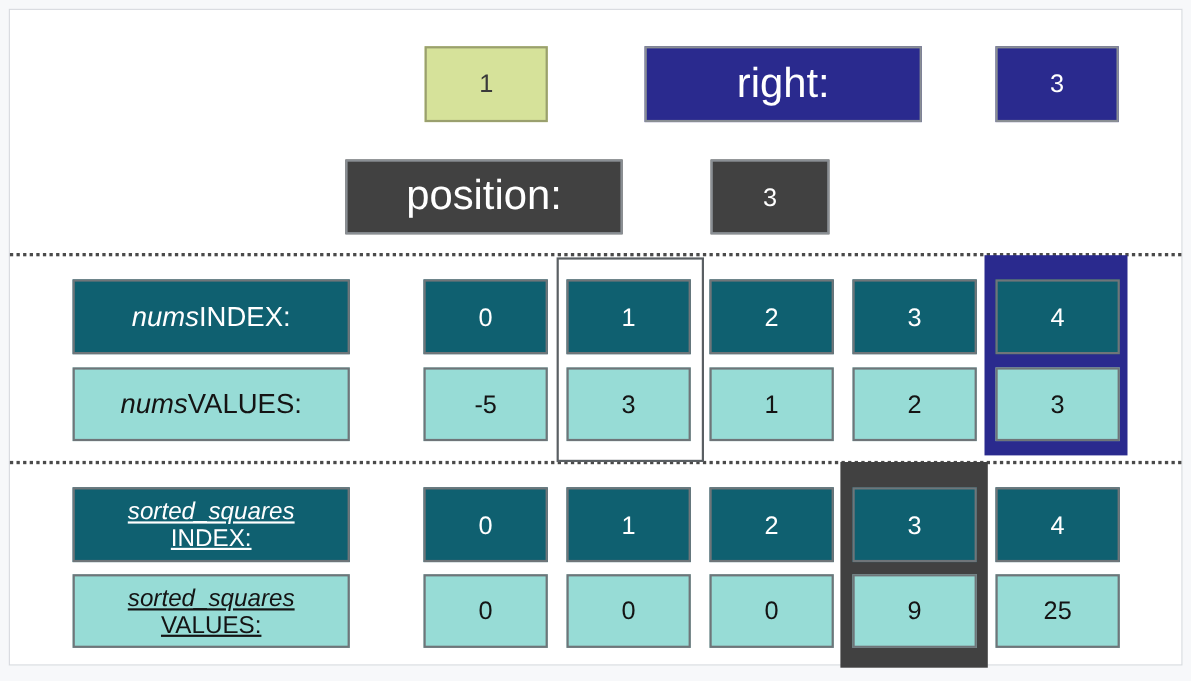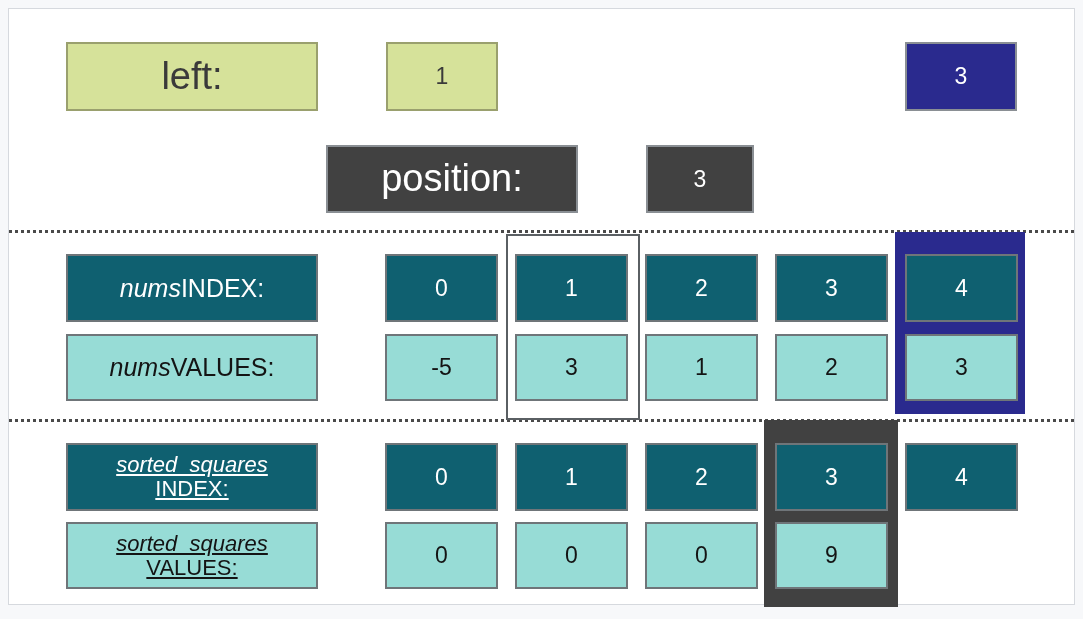"left:" div.box { html: <div>left:</div> -> none }
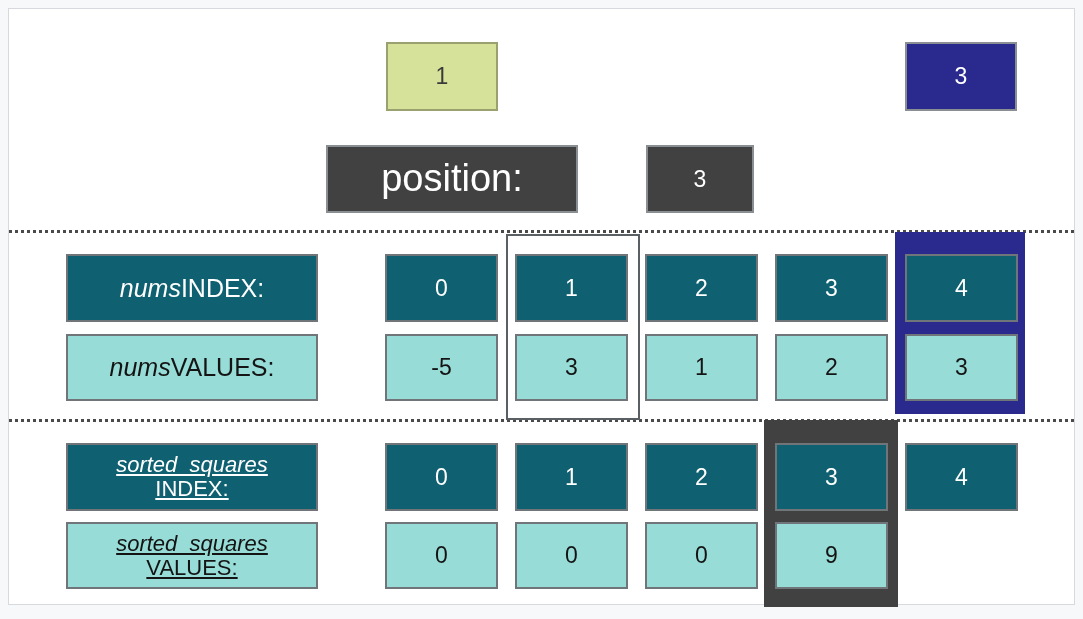"right:" div.box { html: none -> <div>right:</div> }
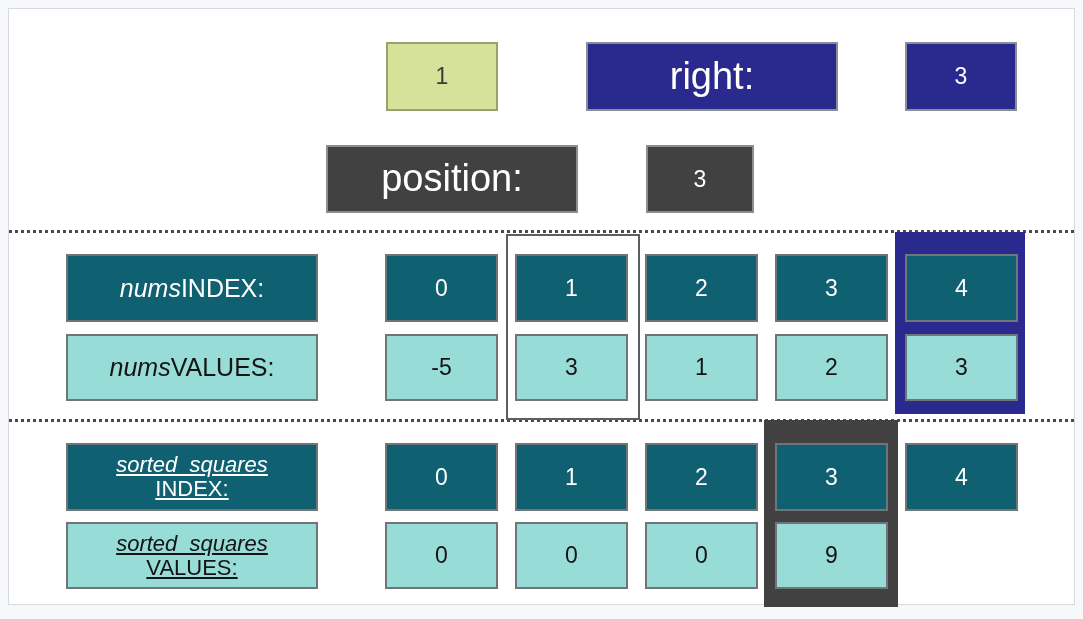"position:" div.box { left: 326px -> 314px }
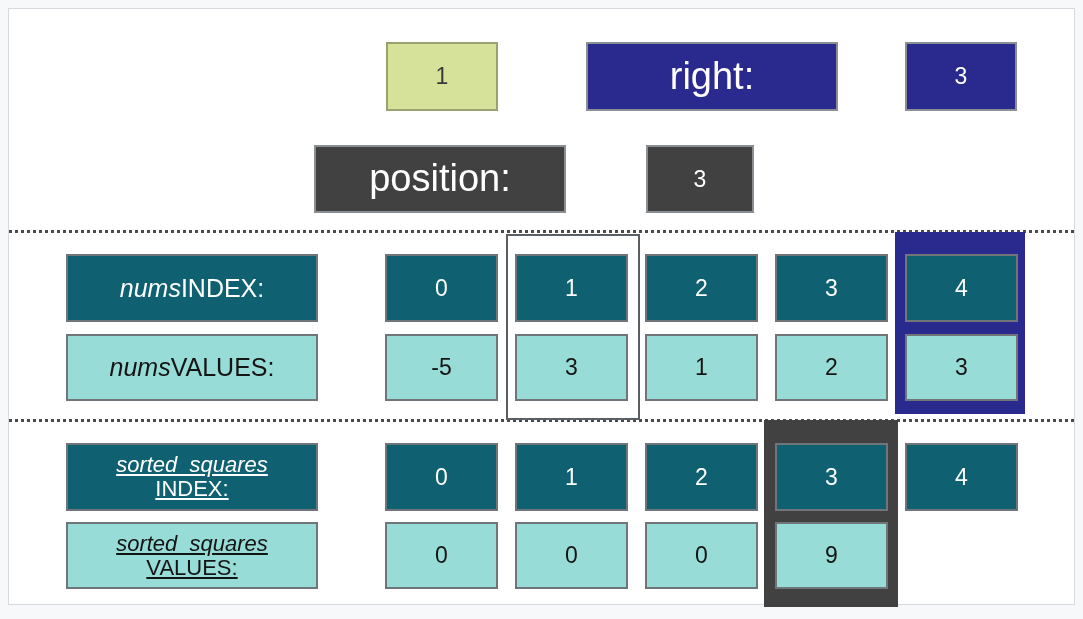"25" div.box { html: none -> <div>25</div> }
